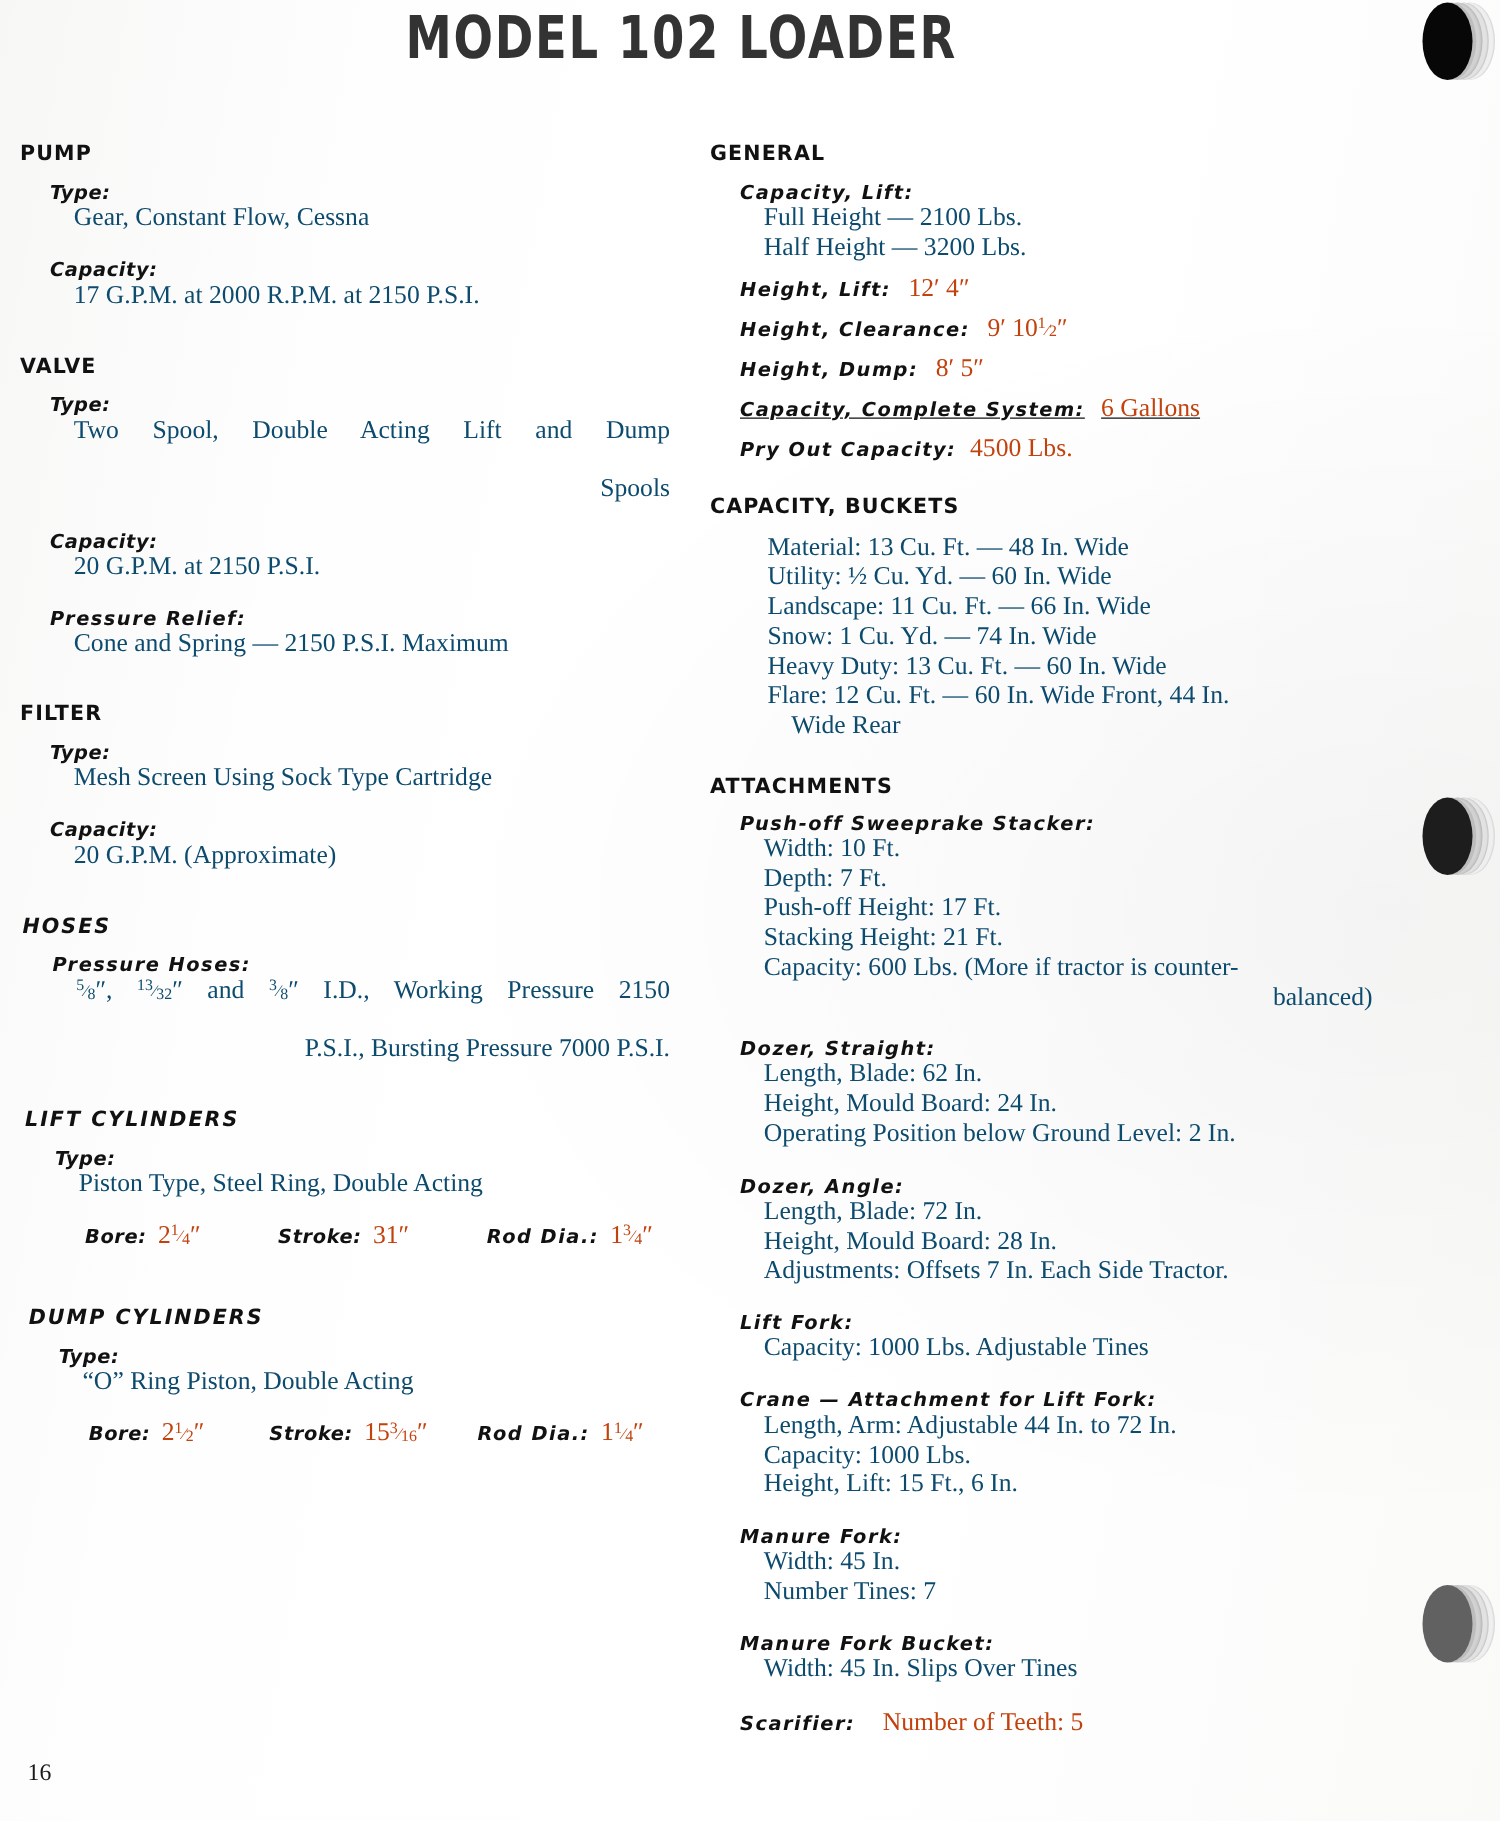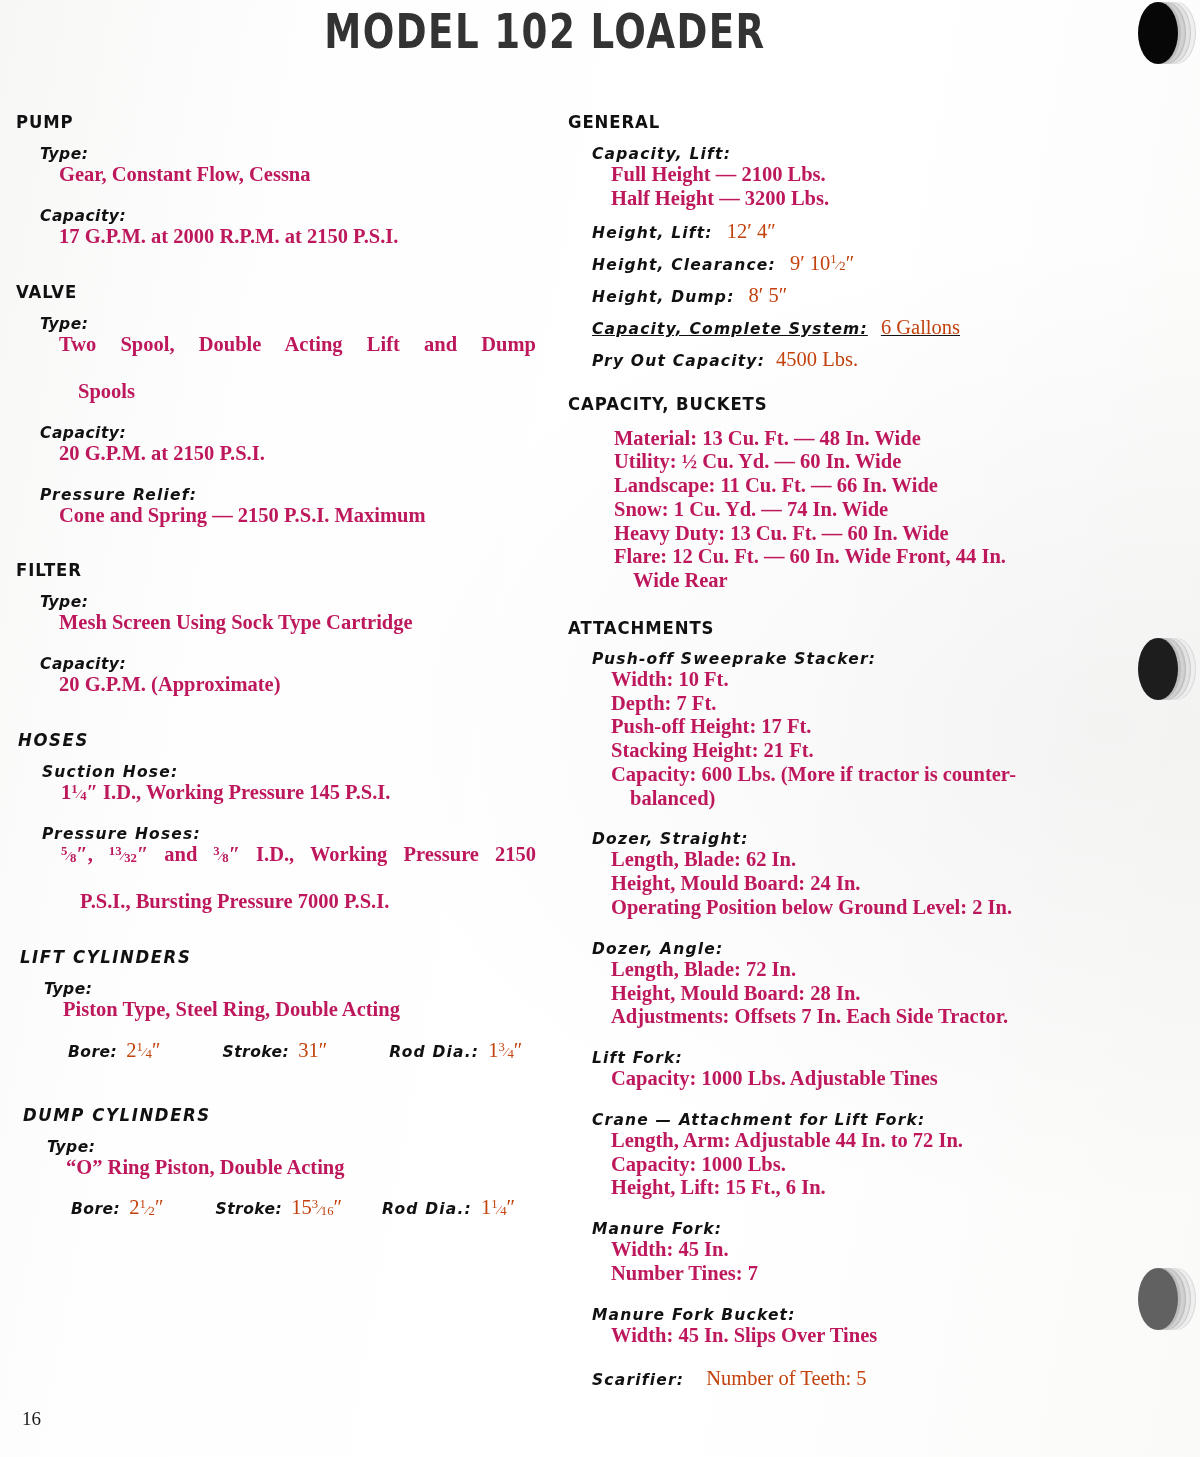"Gear, Constant Flow, Cessna" .body-txt { color: #be185d -> #0c4a6e; font-weight: bold -> none }
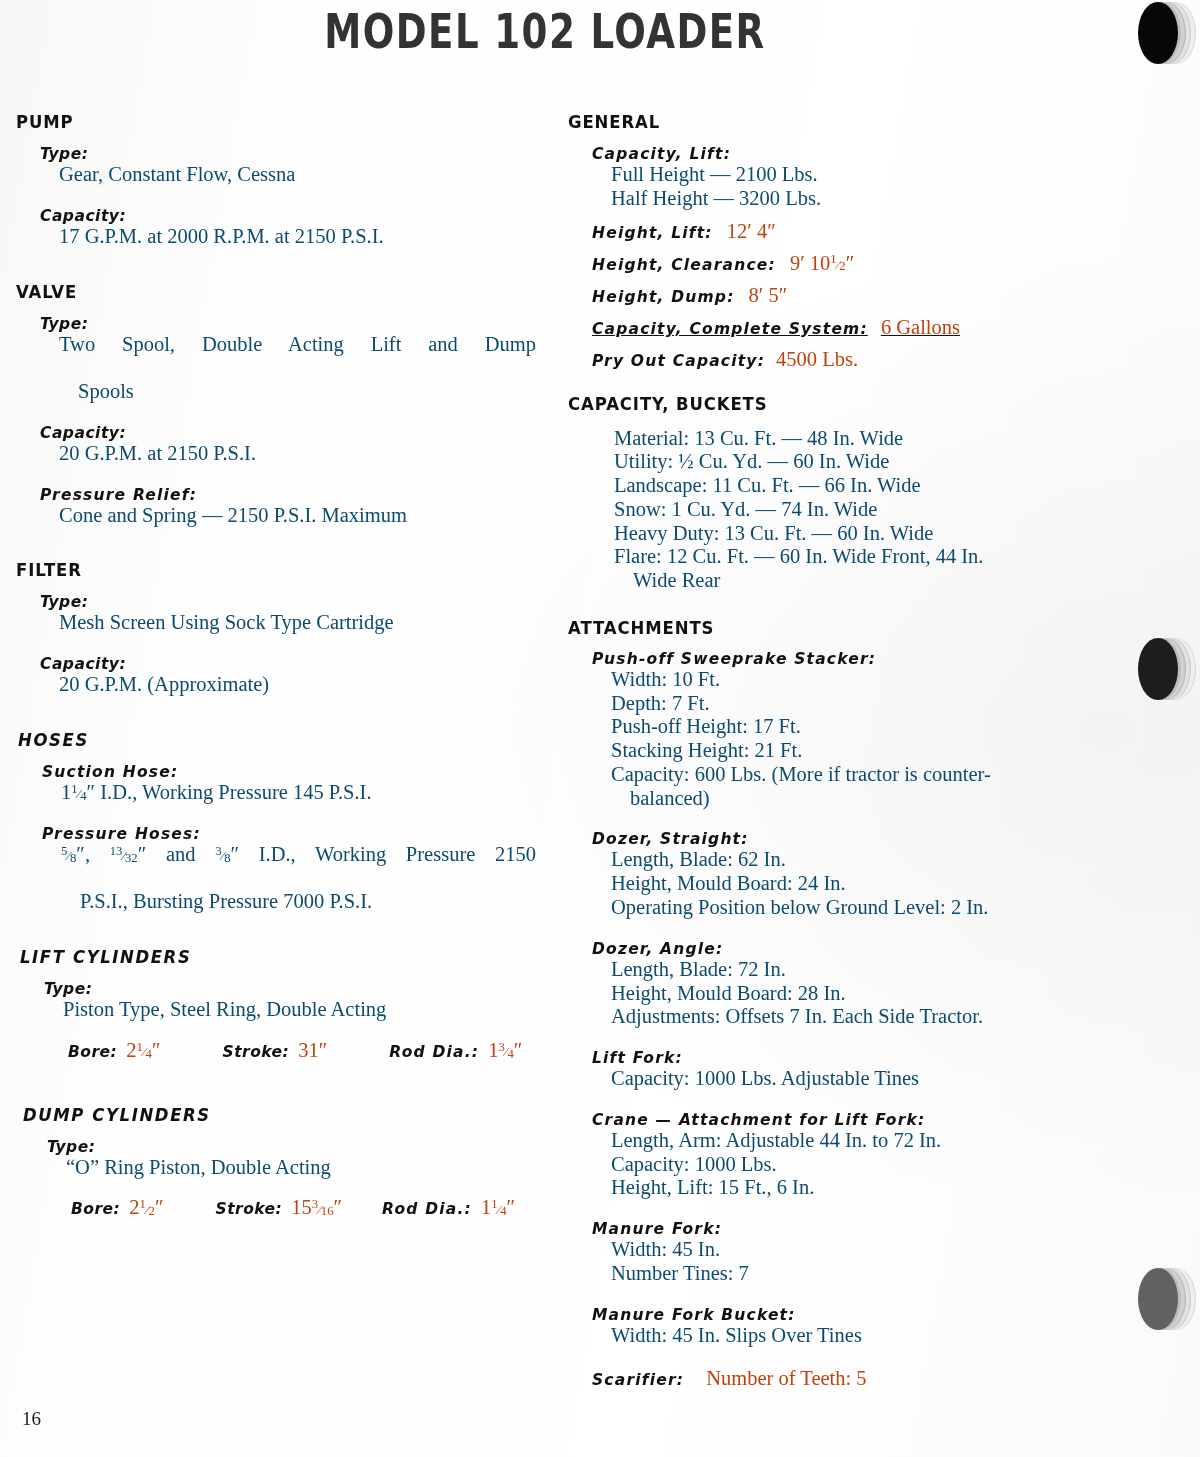"Spools" .ind3 { margin-left: 62px -> 46px; text-align: none -> right }
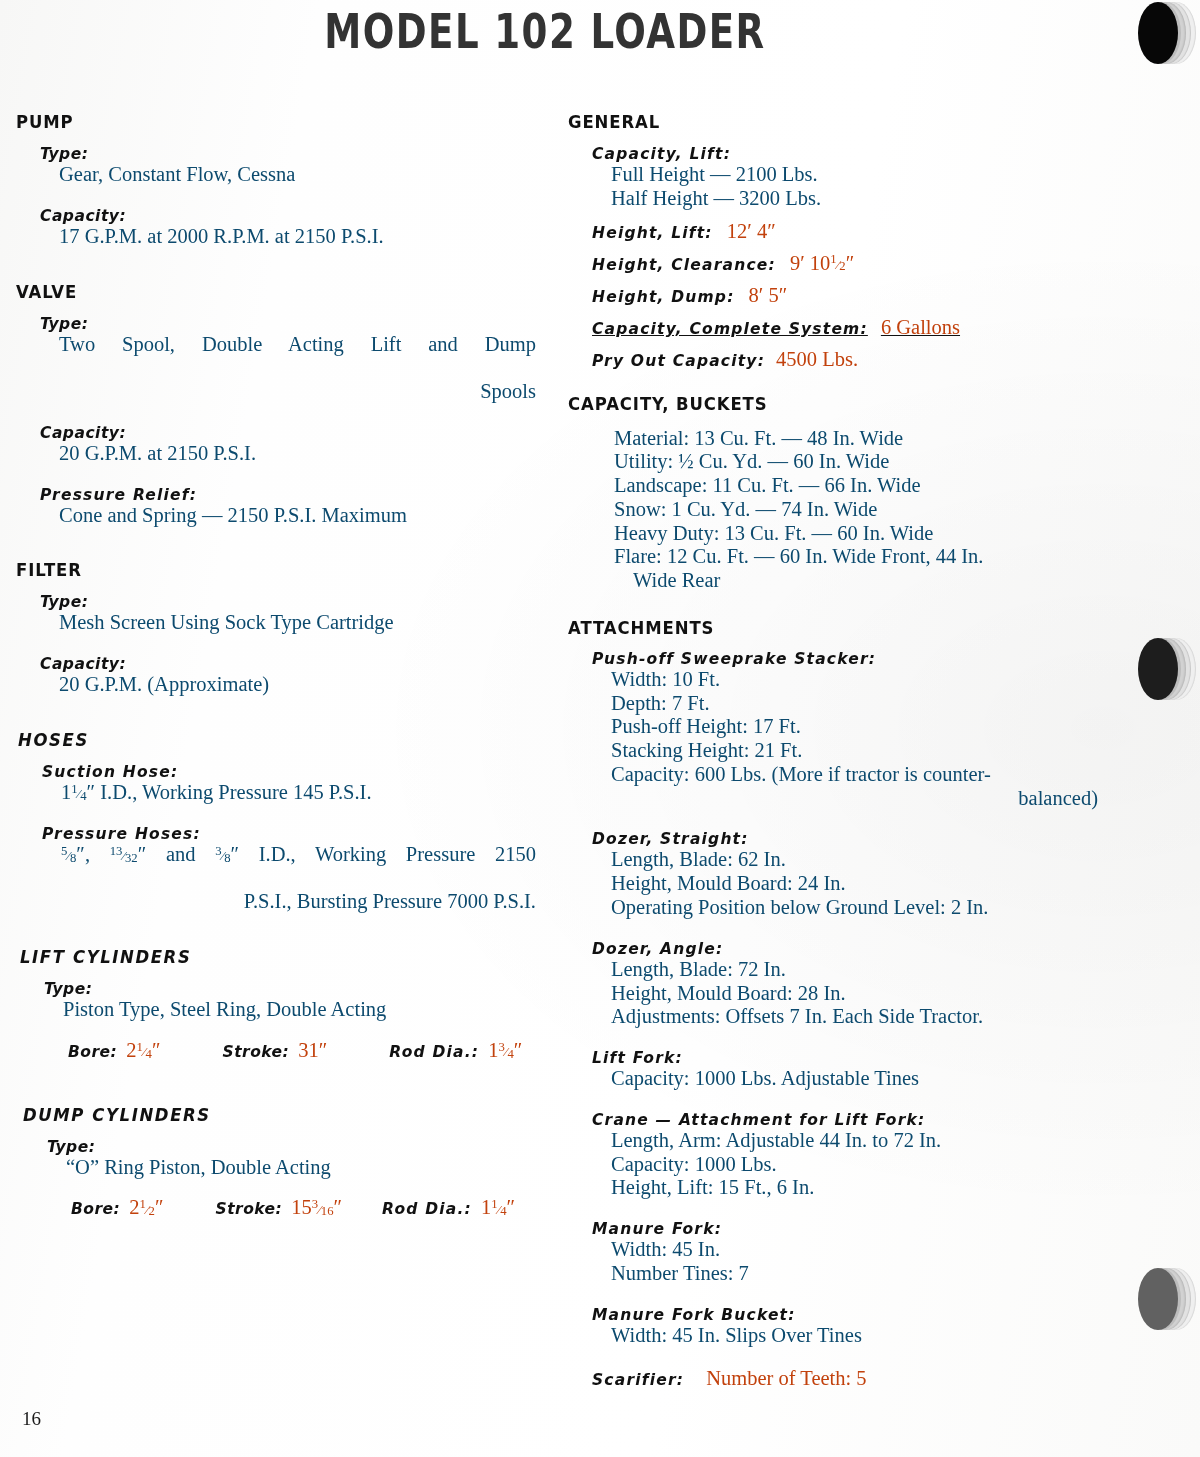"Suction Hose:" div.block { html: <div> <div>Suction Hose:</div> <div>1<span><span>1</span><span>⁄</span><span>4</span></span>″ I.D., Working Pressure 145 P.S.I.</div> </div> -> none }
